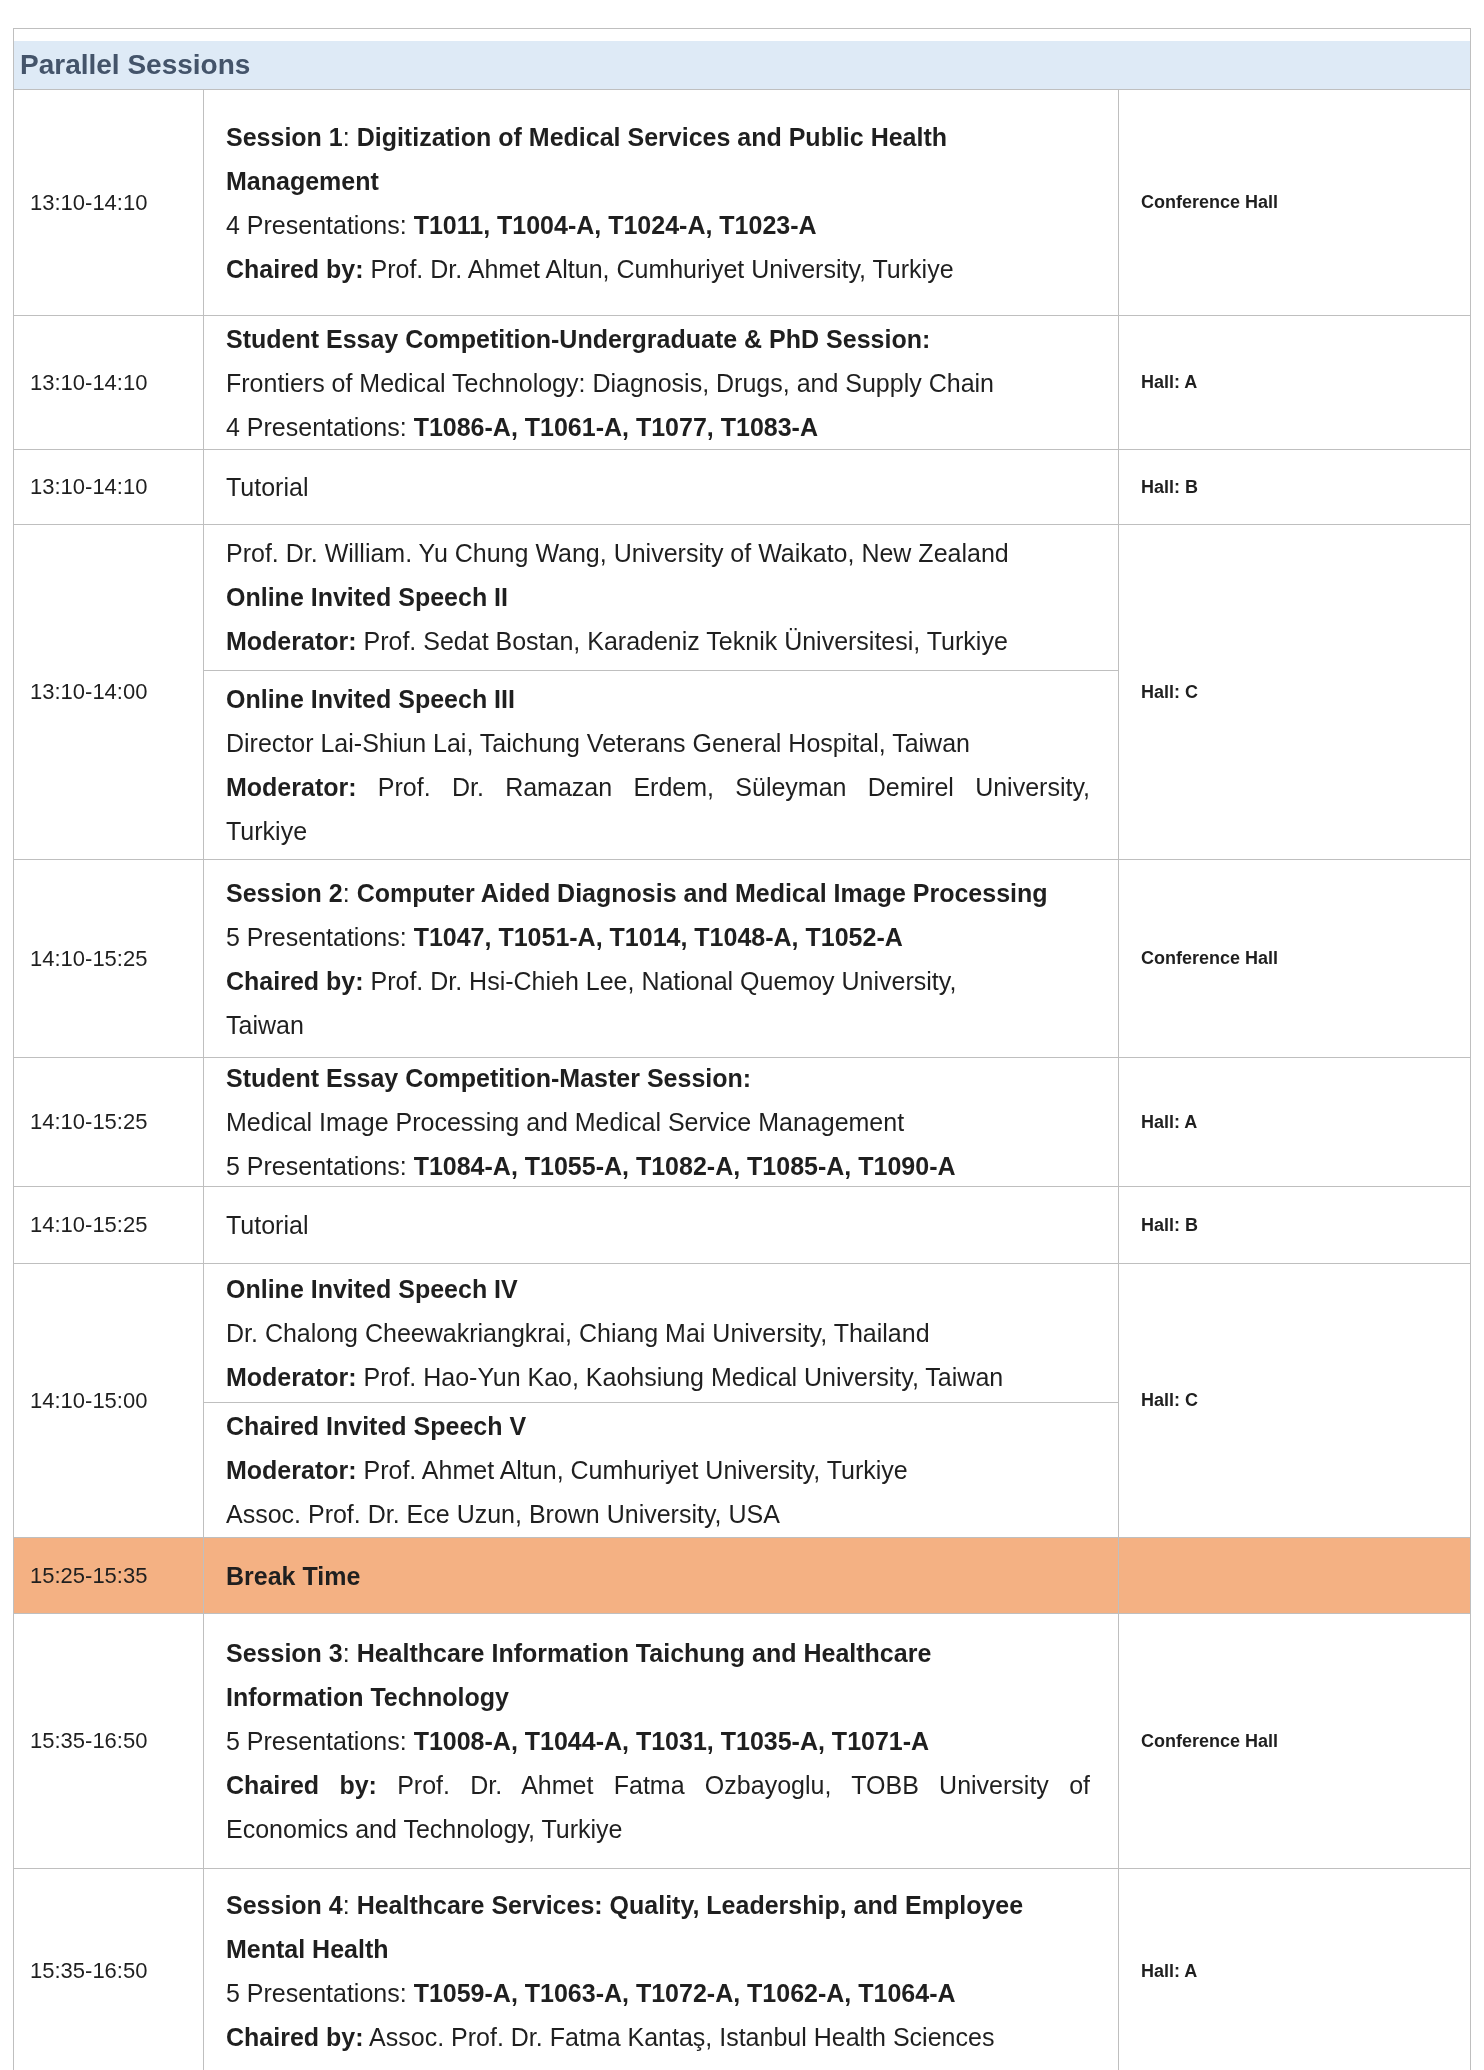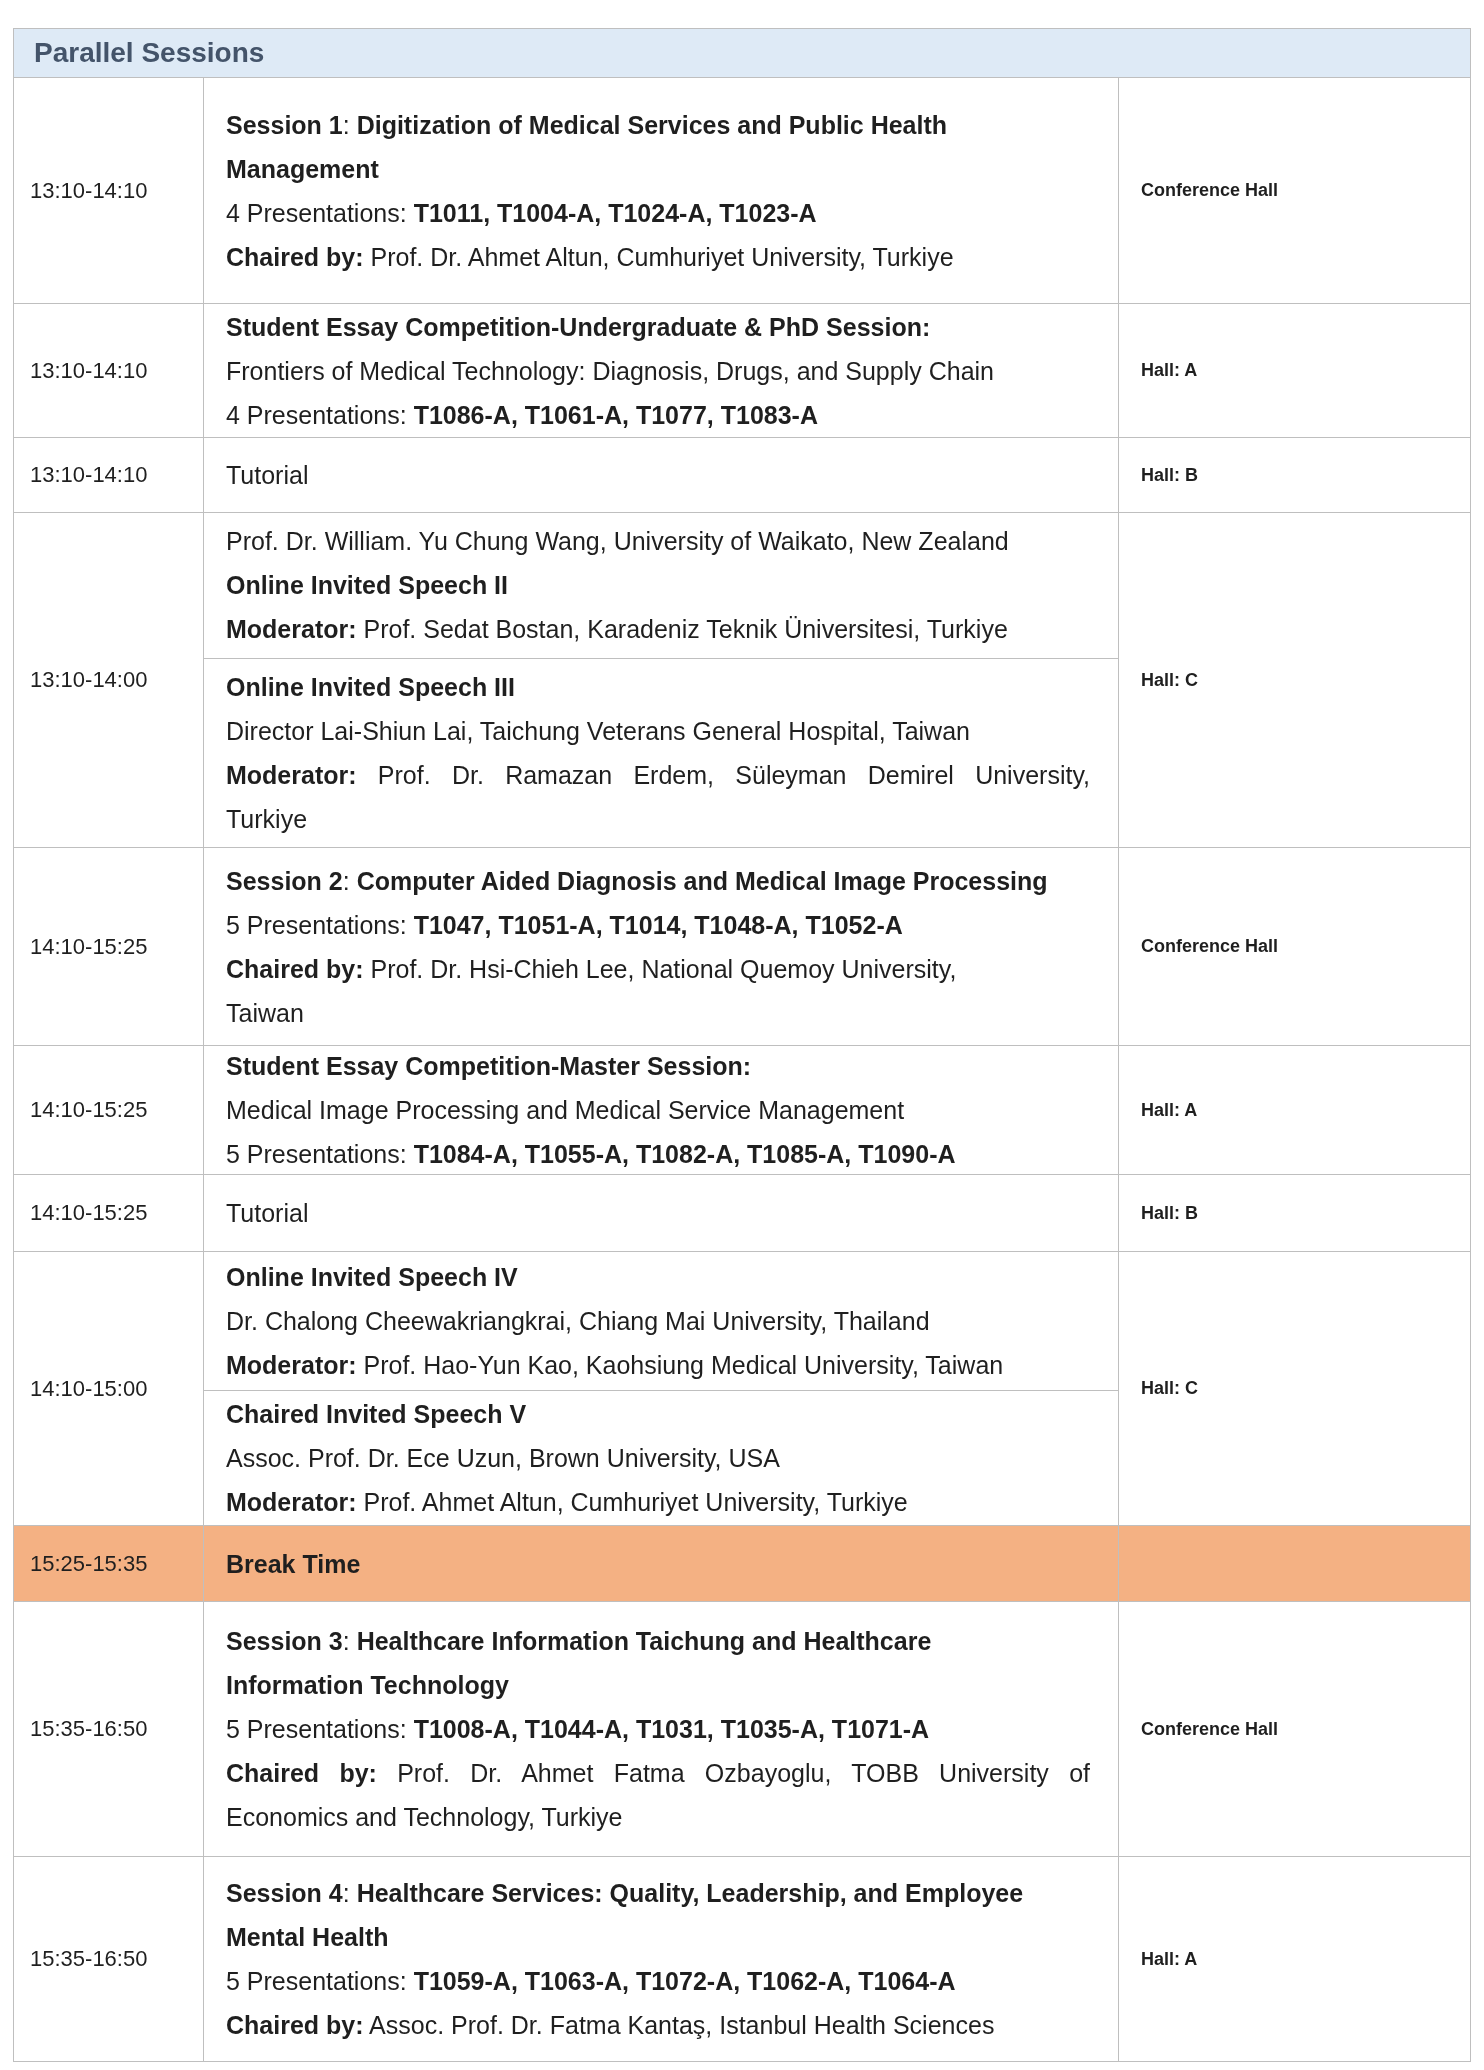"Parallel Sessions" .table-header { margin-top: none -> 12px; padding-left: 20px -> 6px }
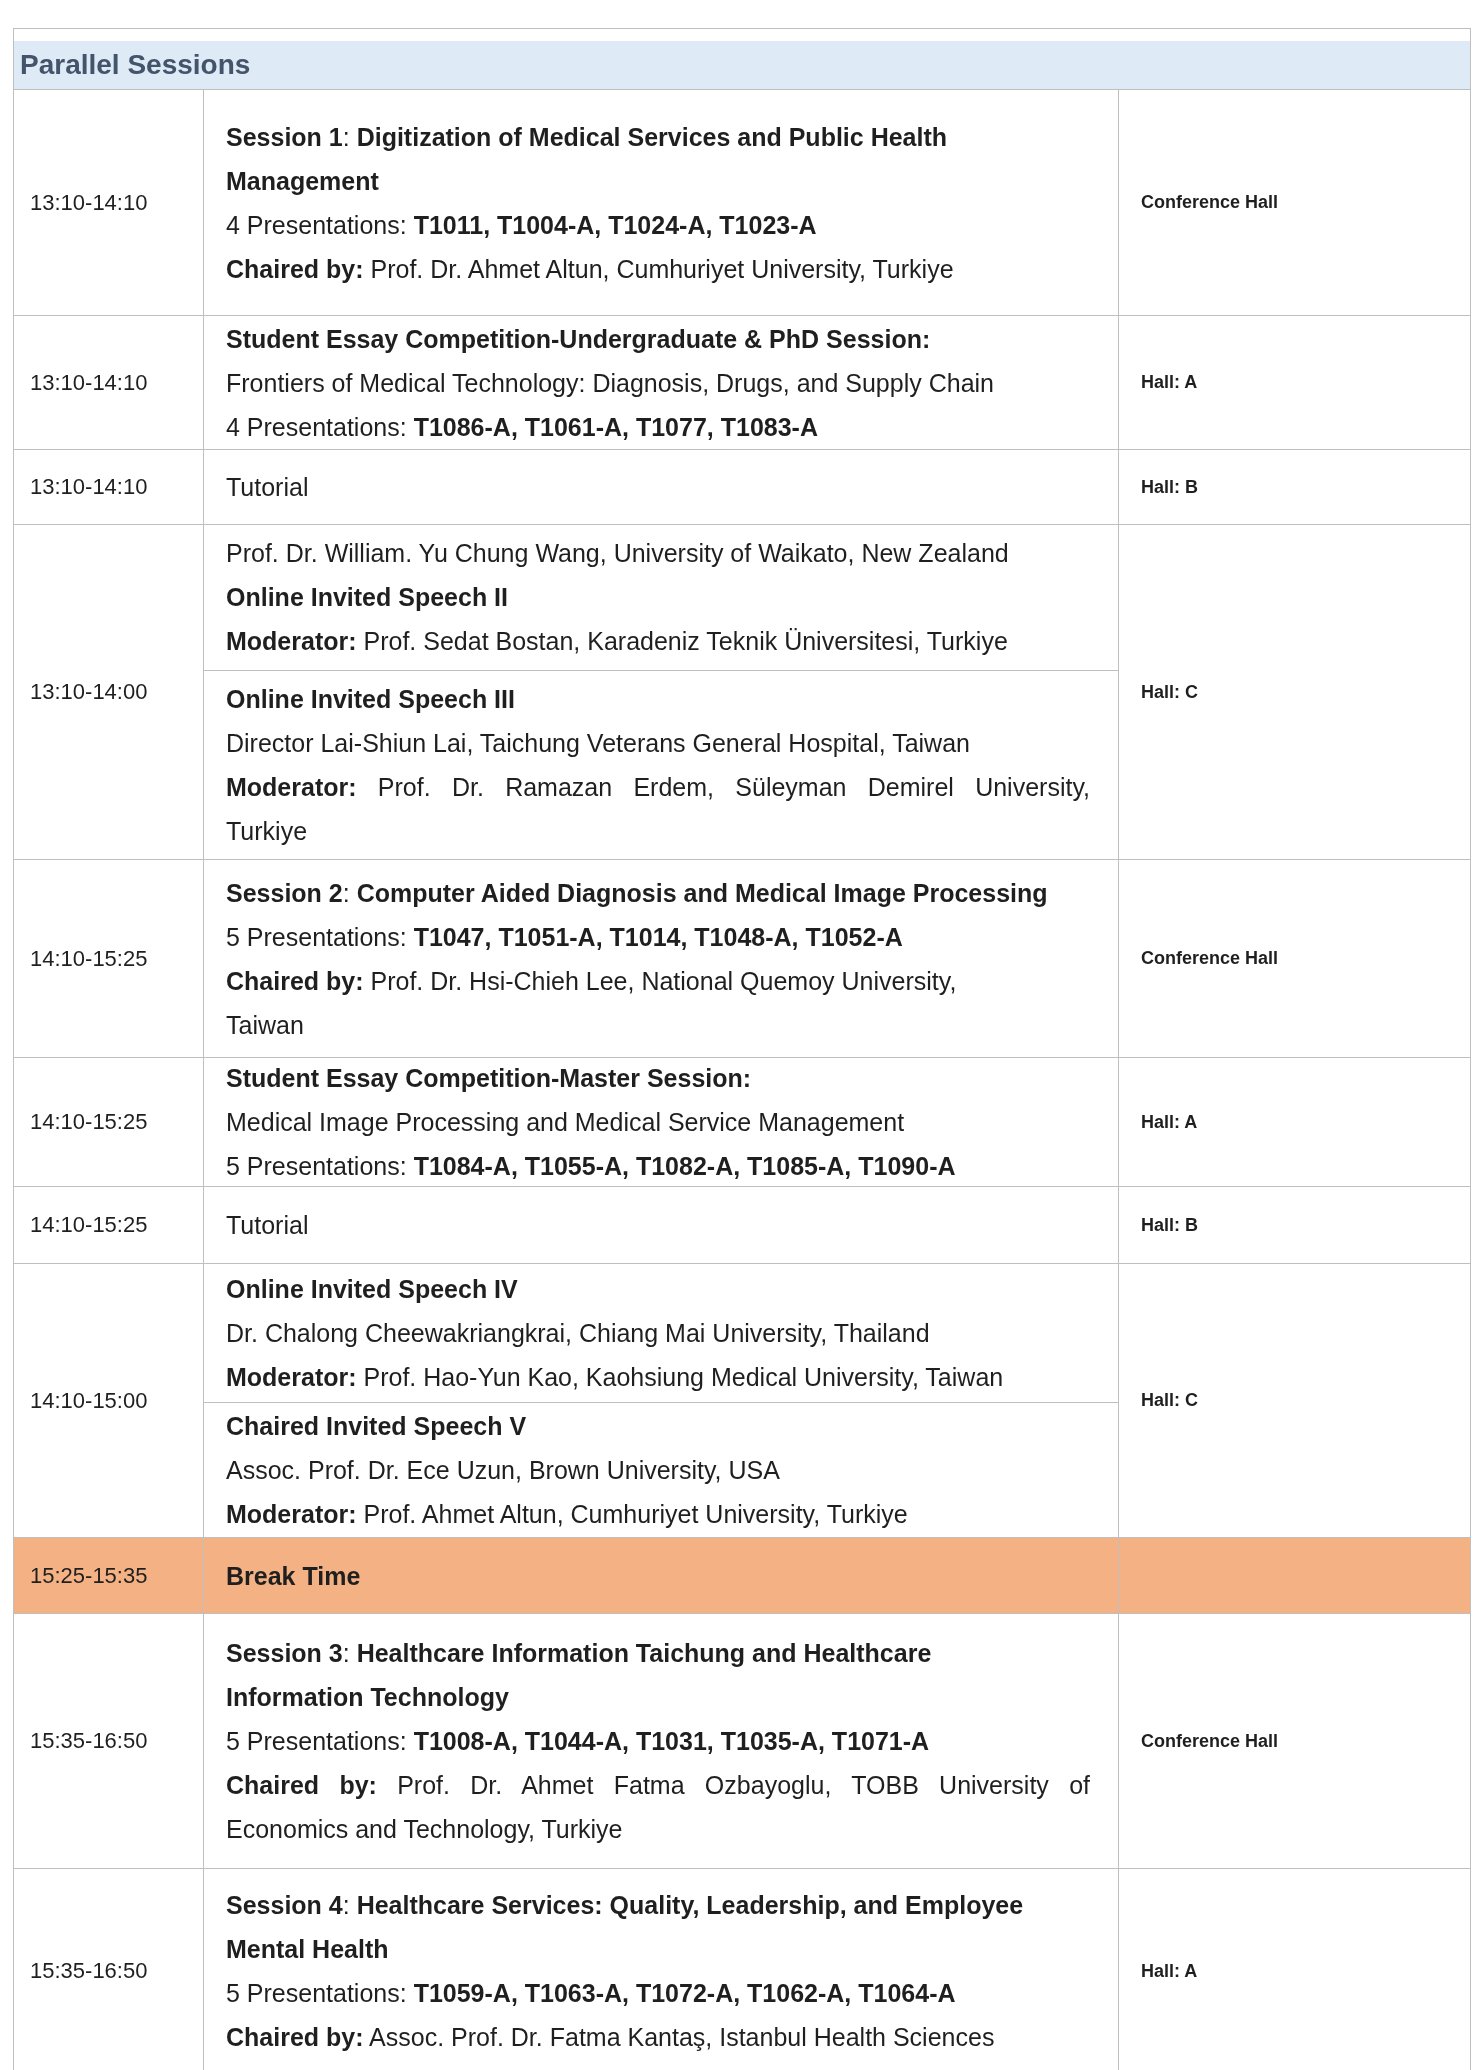"Assoc. Prof. Dr. Ece Uzun," div.line { order: before "Moderator: Prof. Ahmet Altun, Cumhuriyet" -> after "Moderator: Prof. Ahmet Altun, Cumhuriyet" }
